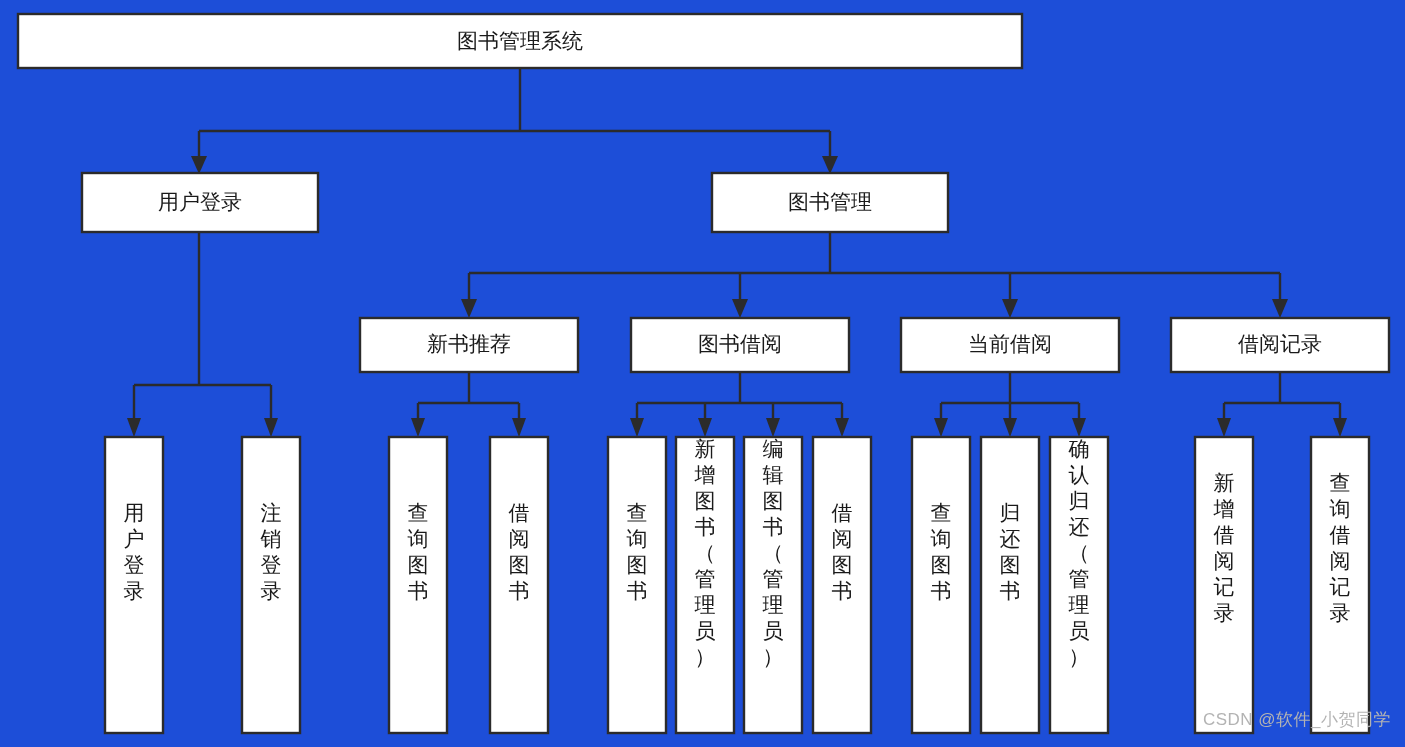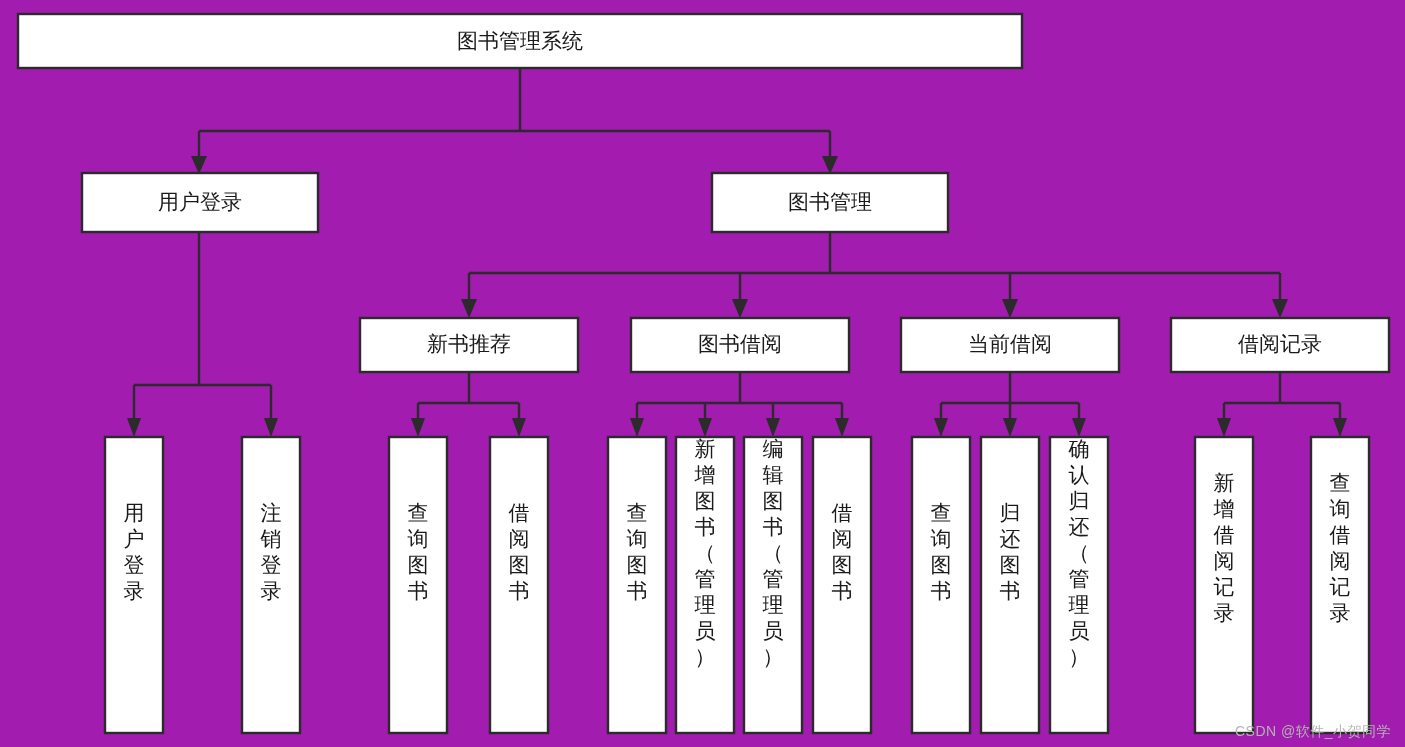"图书管理系统" #diagram-root { background: #a21caf -> #1d4ed8 }
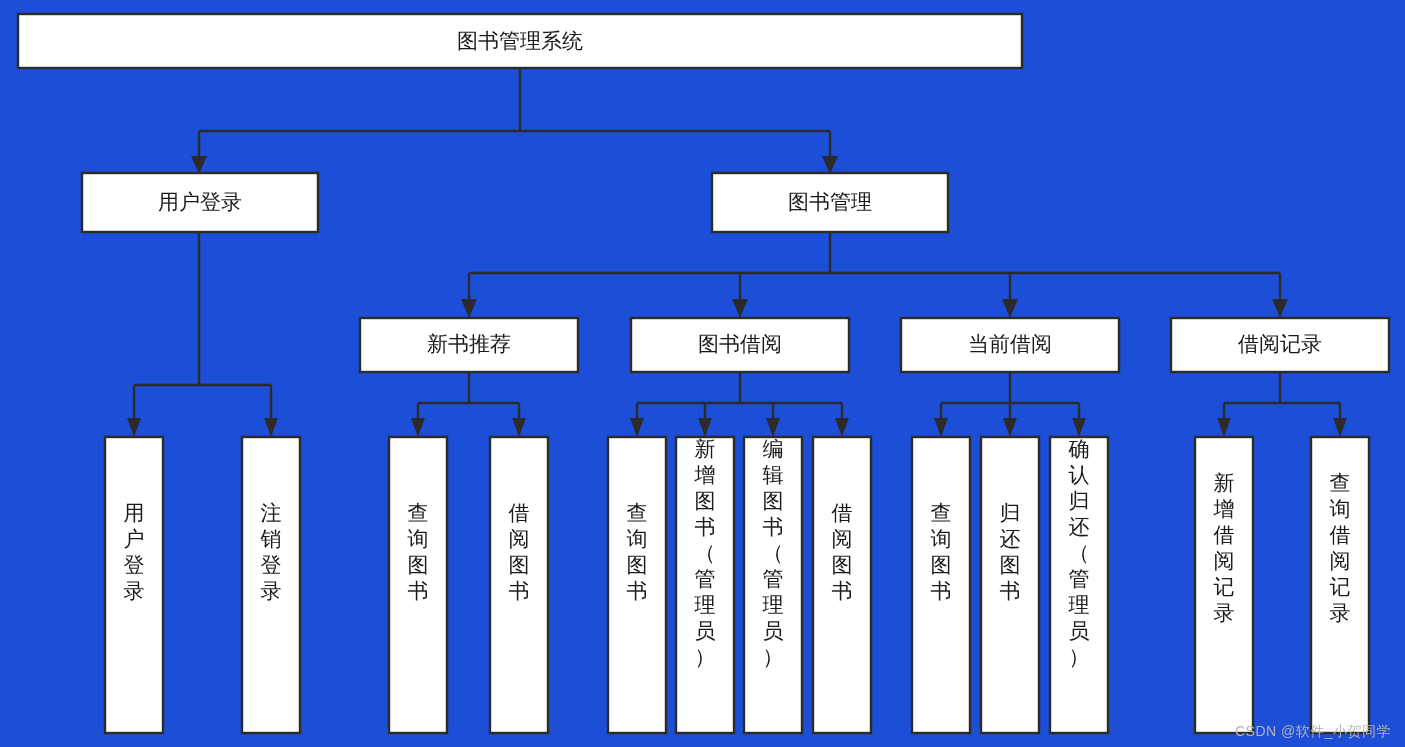"CSDN @软件_小贺同学" .watermark-text { bottom: 6px -> 16px; font-size: 14px -> 17px }
